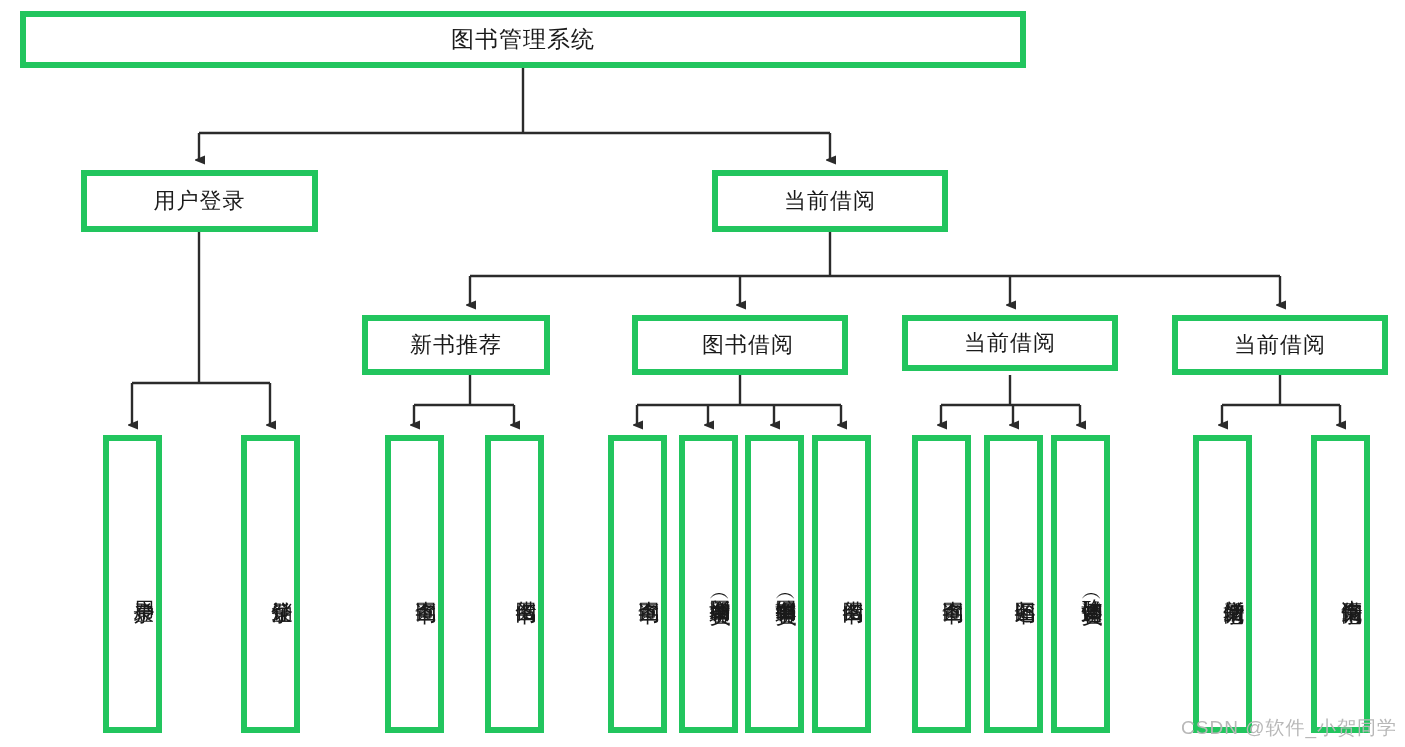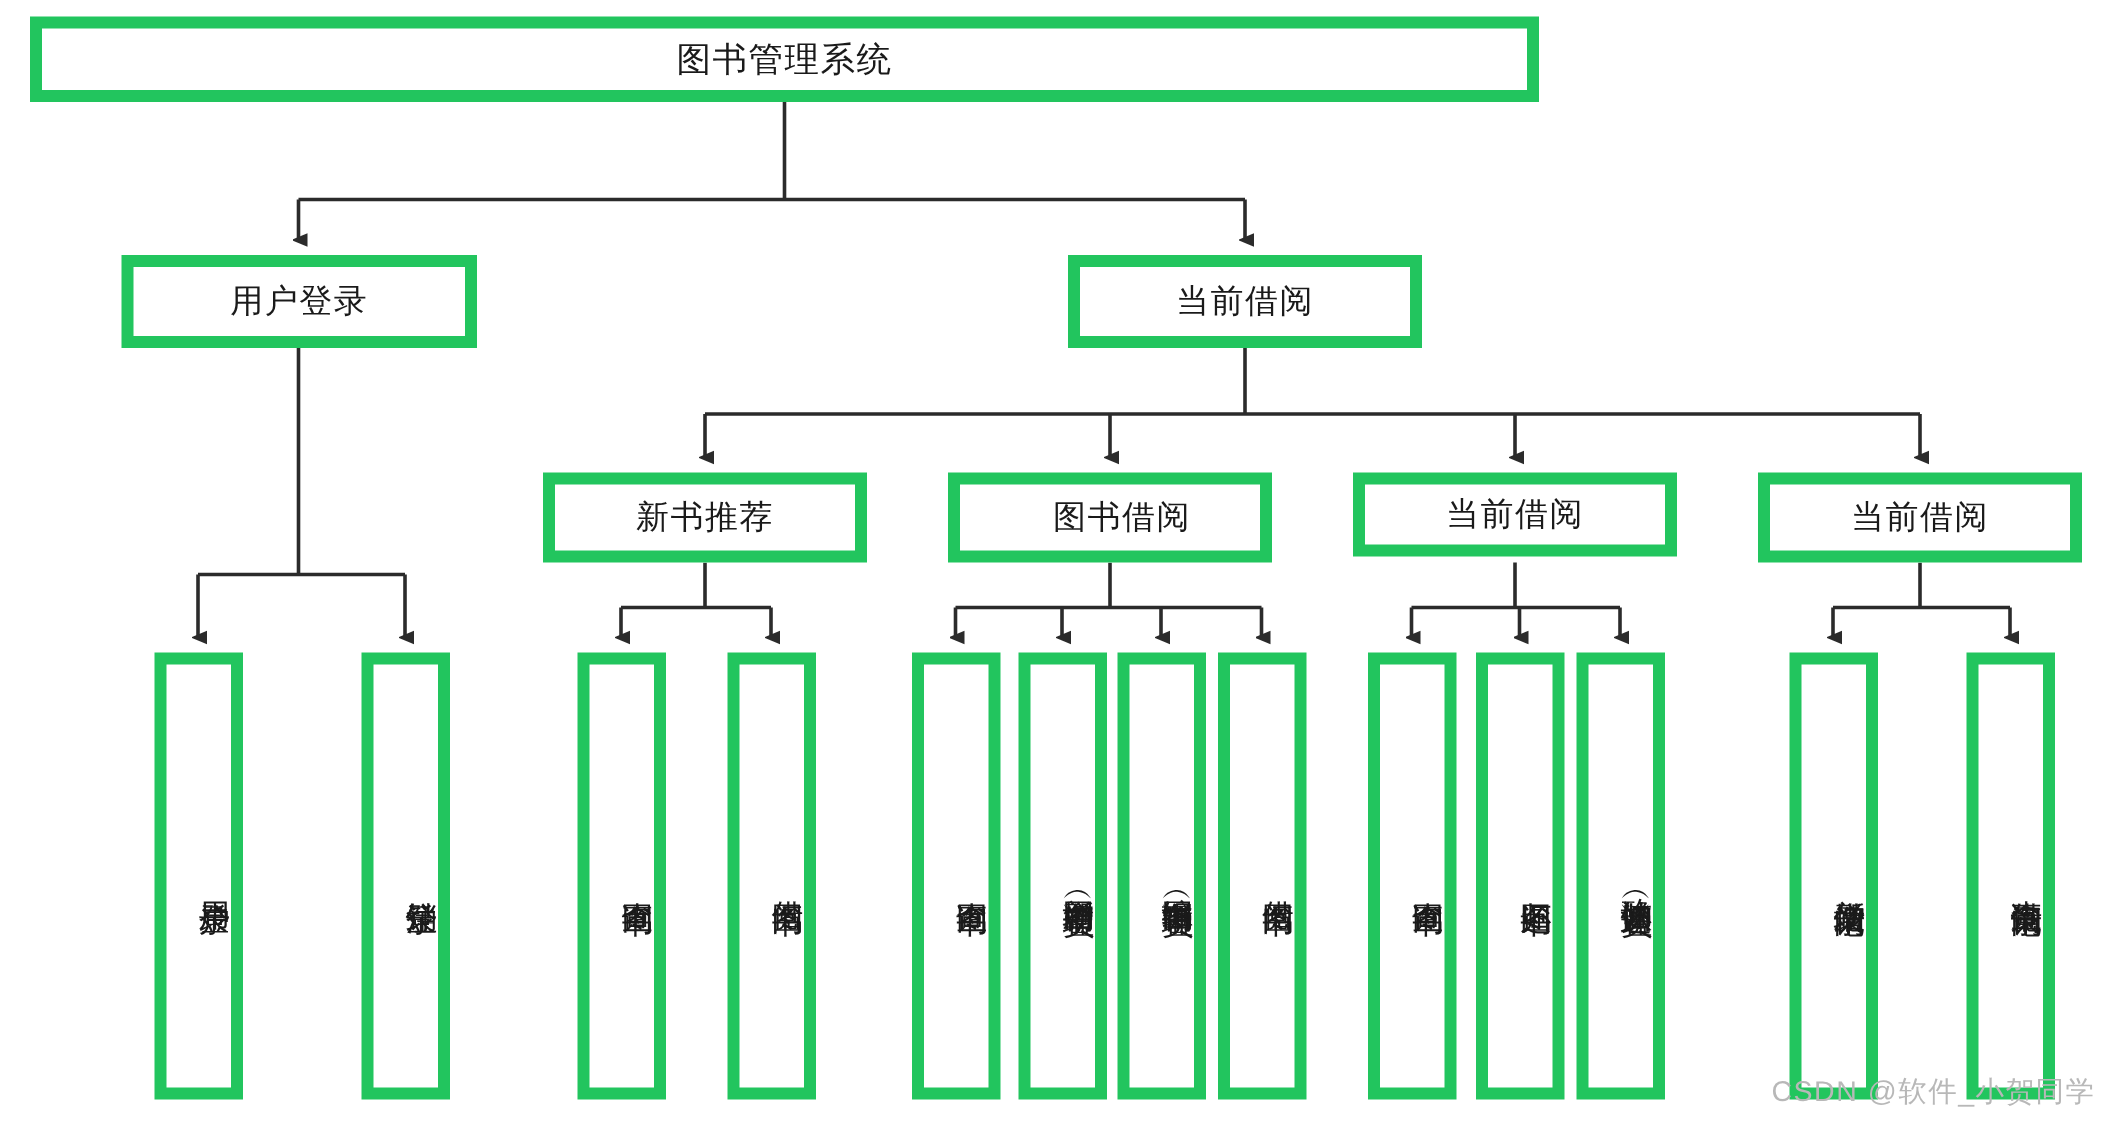"图书管理系统" .node { border: 8px solid #22c55e -> 6px solid #22c55e }
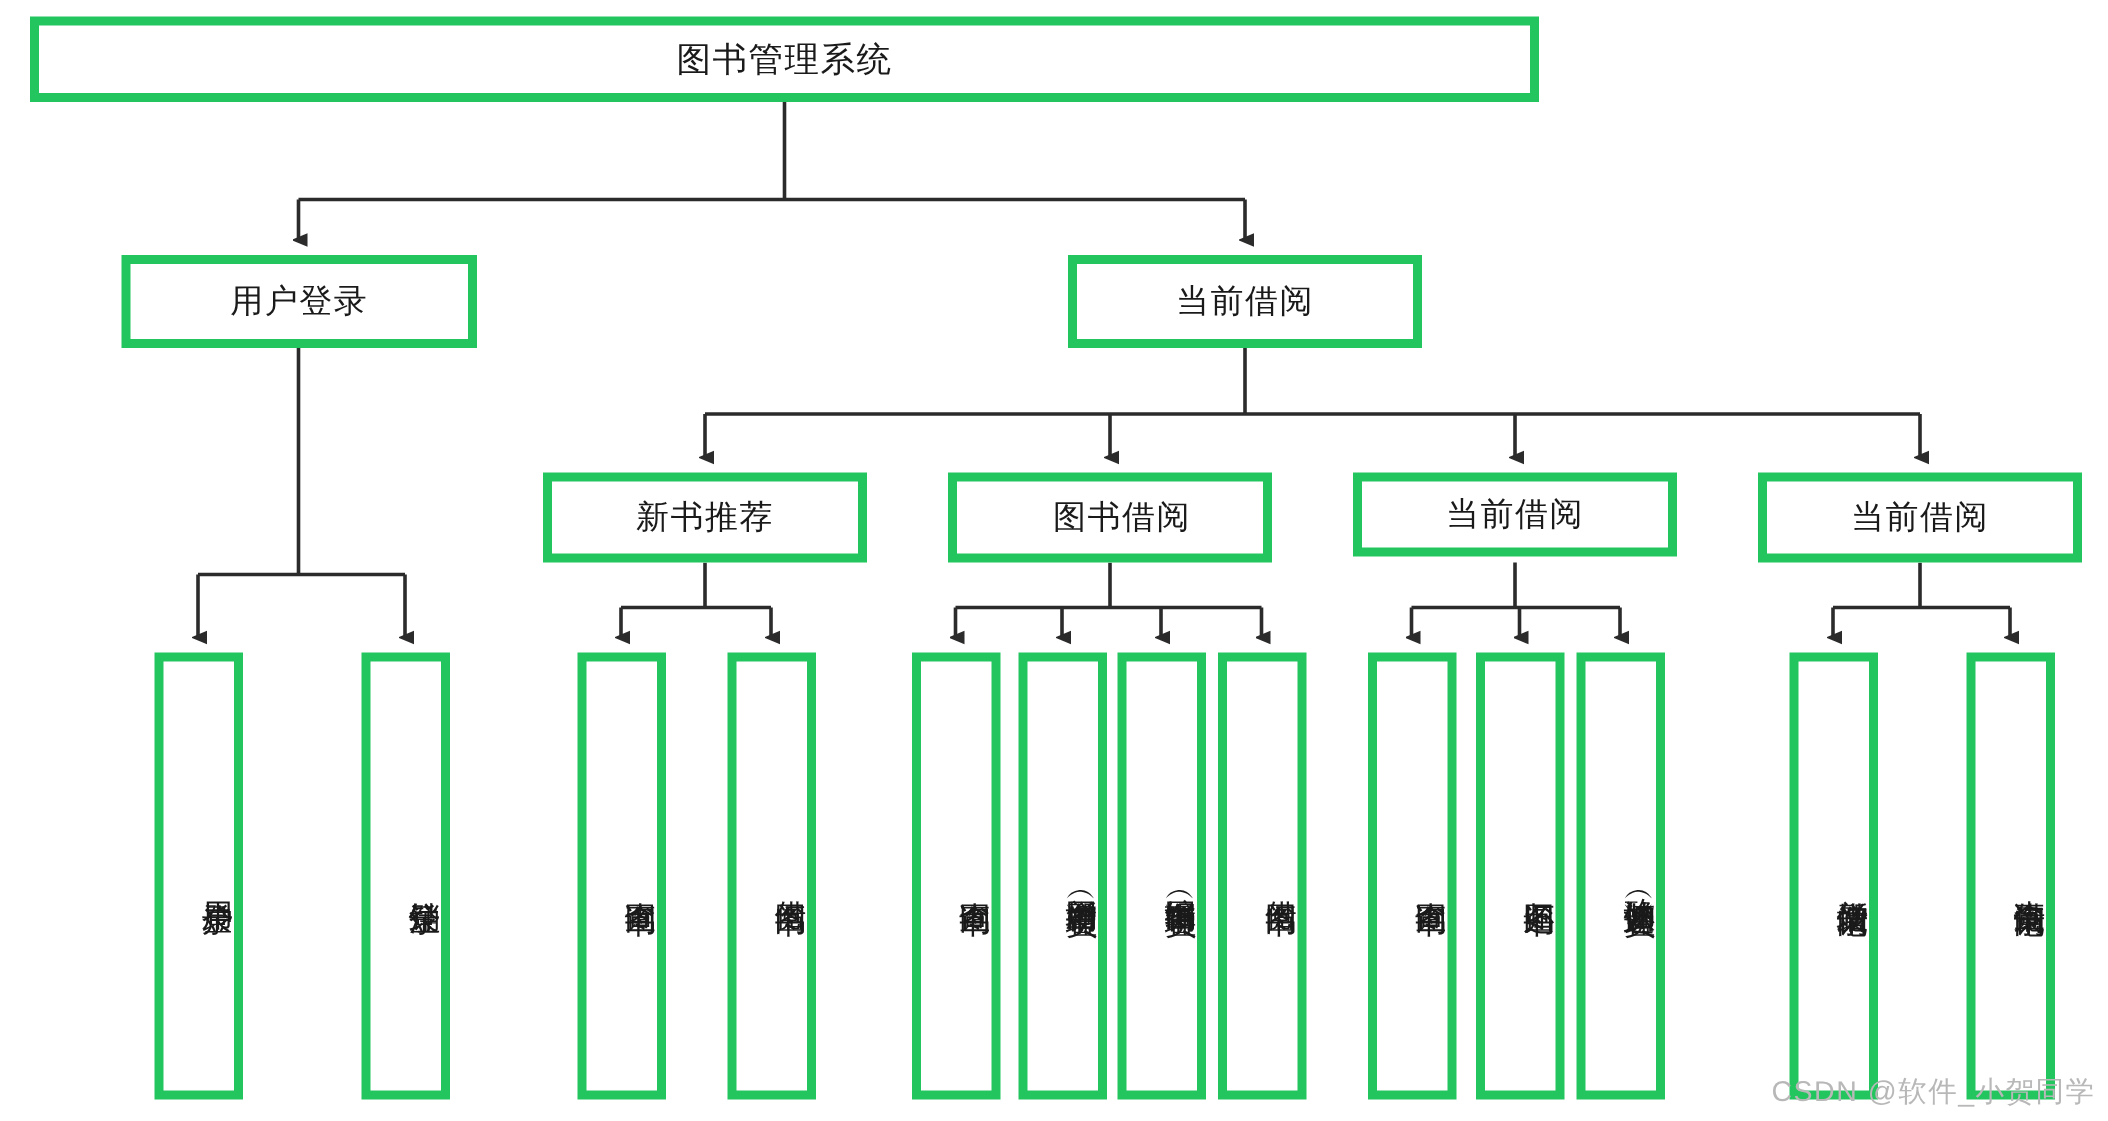"新书推荐" div.node { width: 216px -> 188px }
